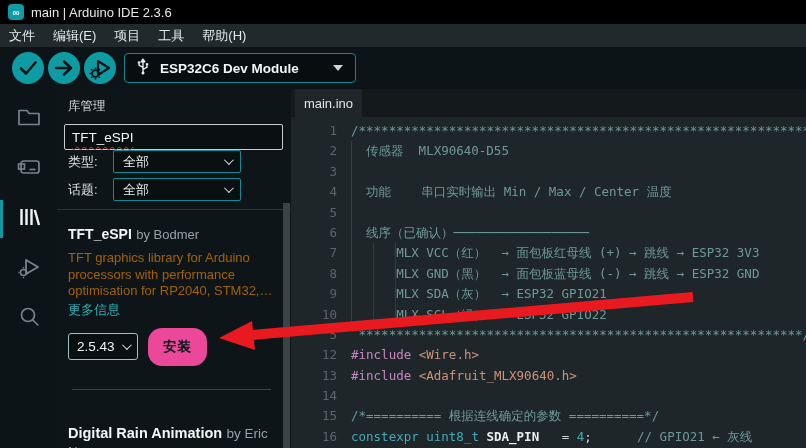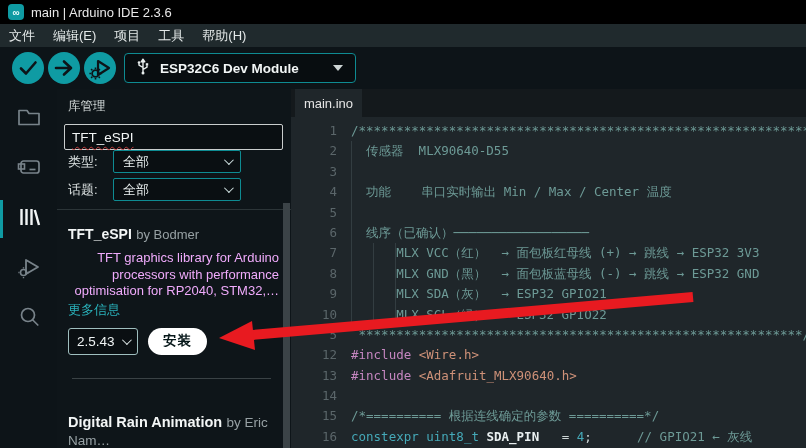"TFT graphics library for Arduino" .lib-desc { color: #f0abfc -> #a16207; text-align: right -> none }
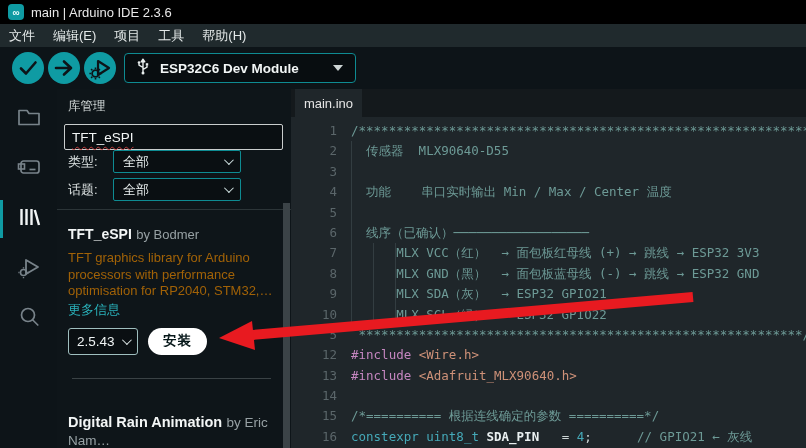"安装" .install-btn { background: #ffffff -> #ec4899; height: 27px -> 38px }
